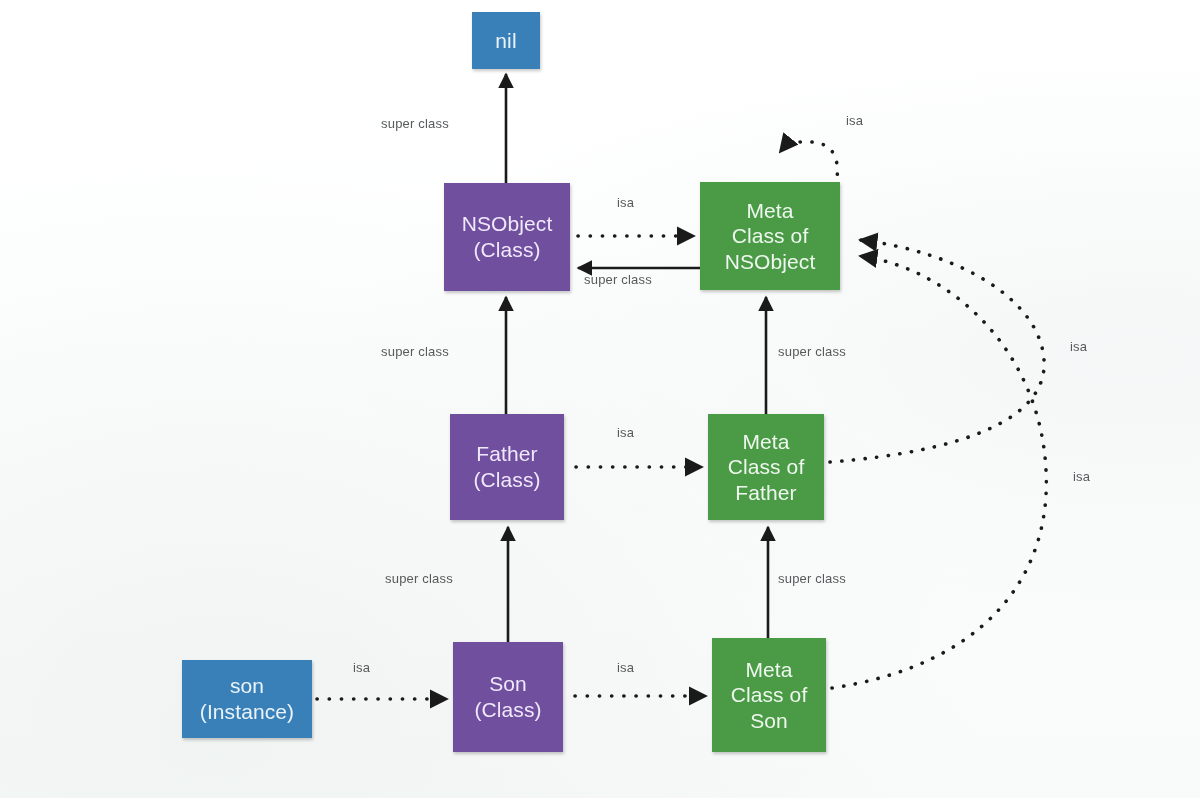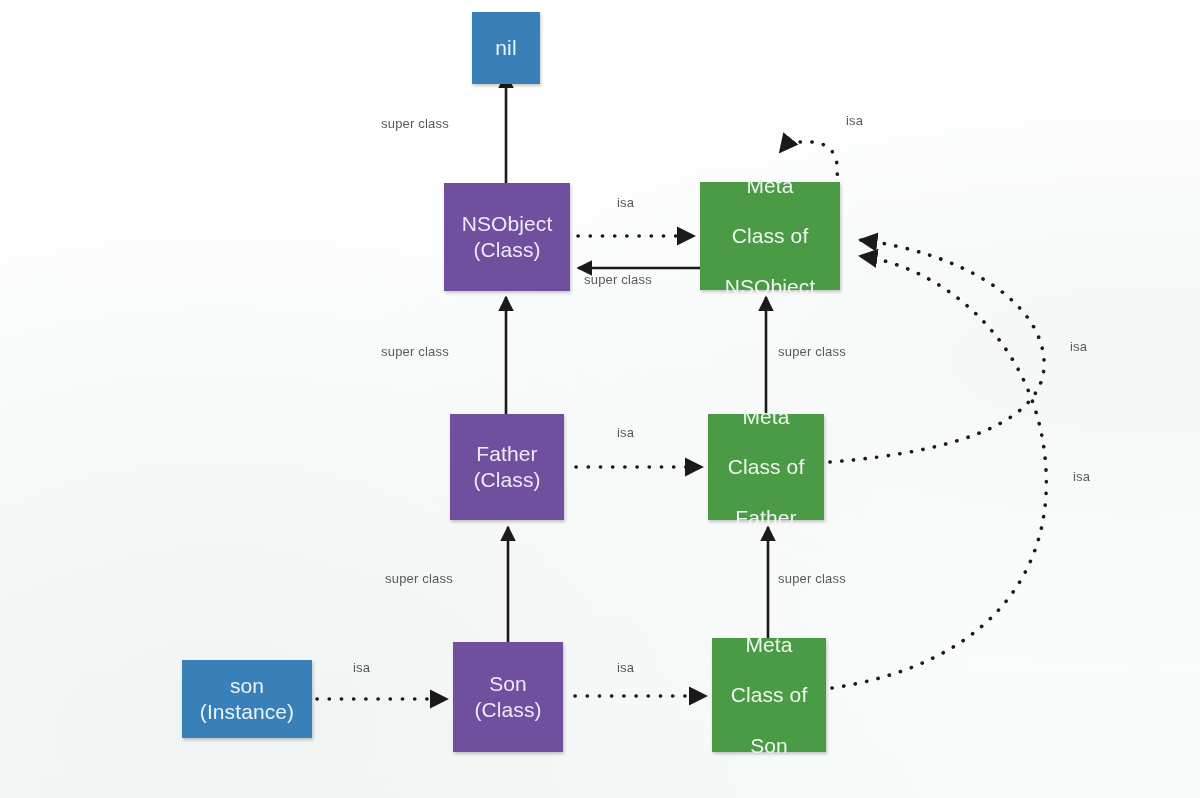"nil" div.node { height: 72px -> 57px }
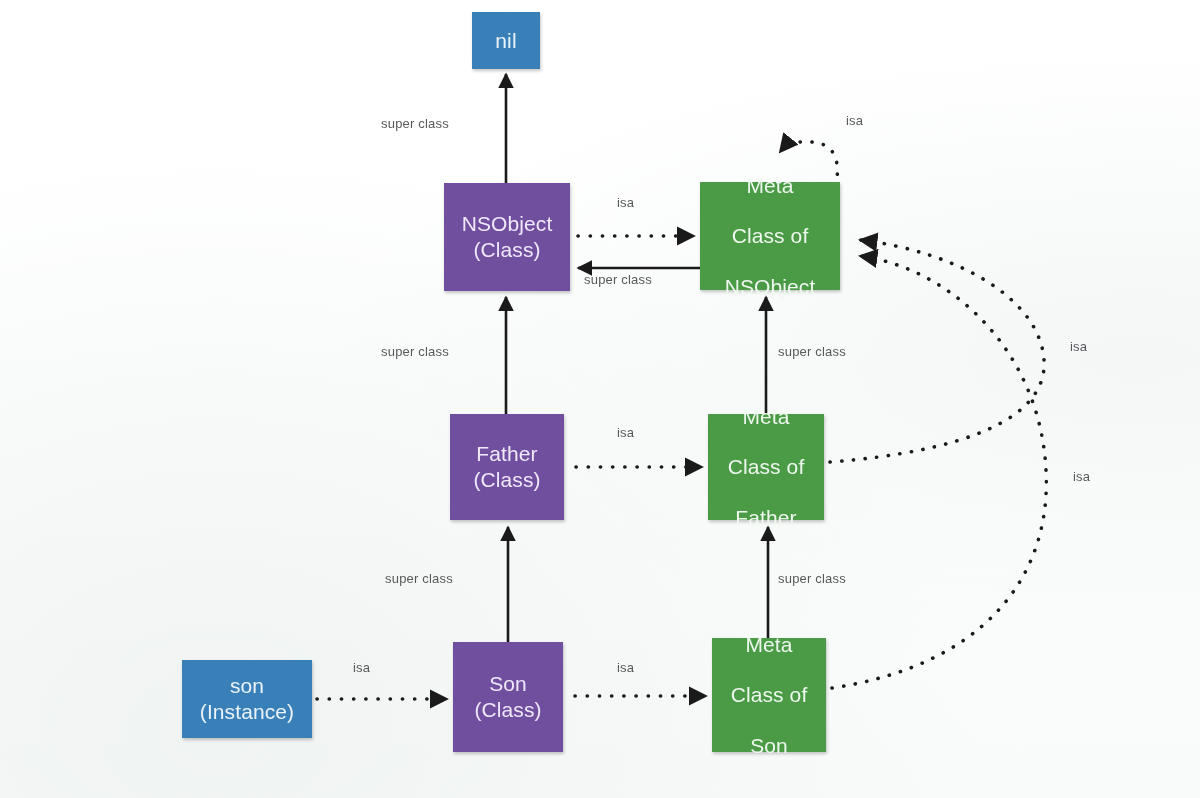"Meta" .node.green { gap: 25px -> none }
